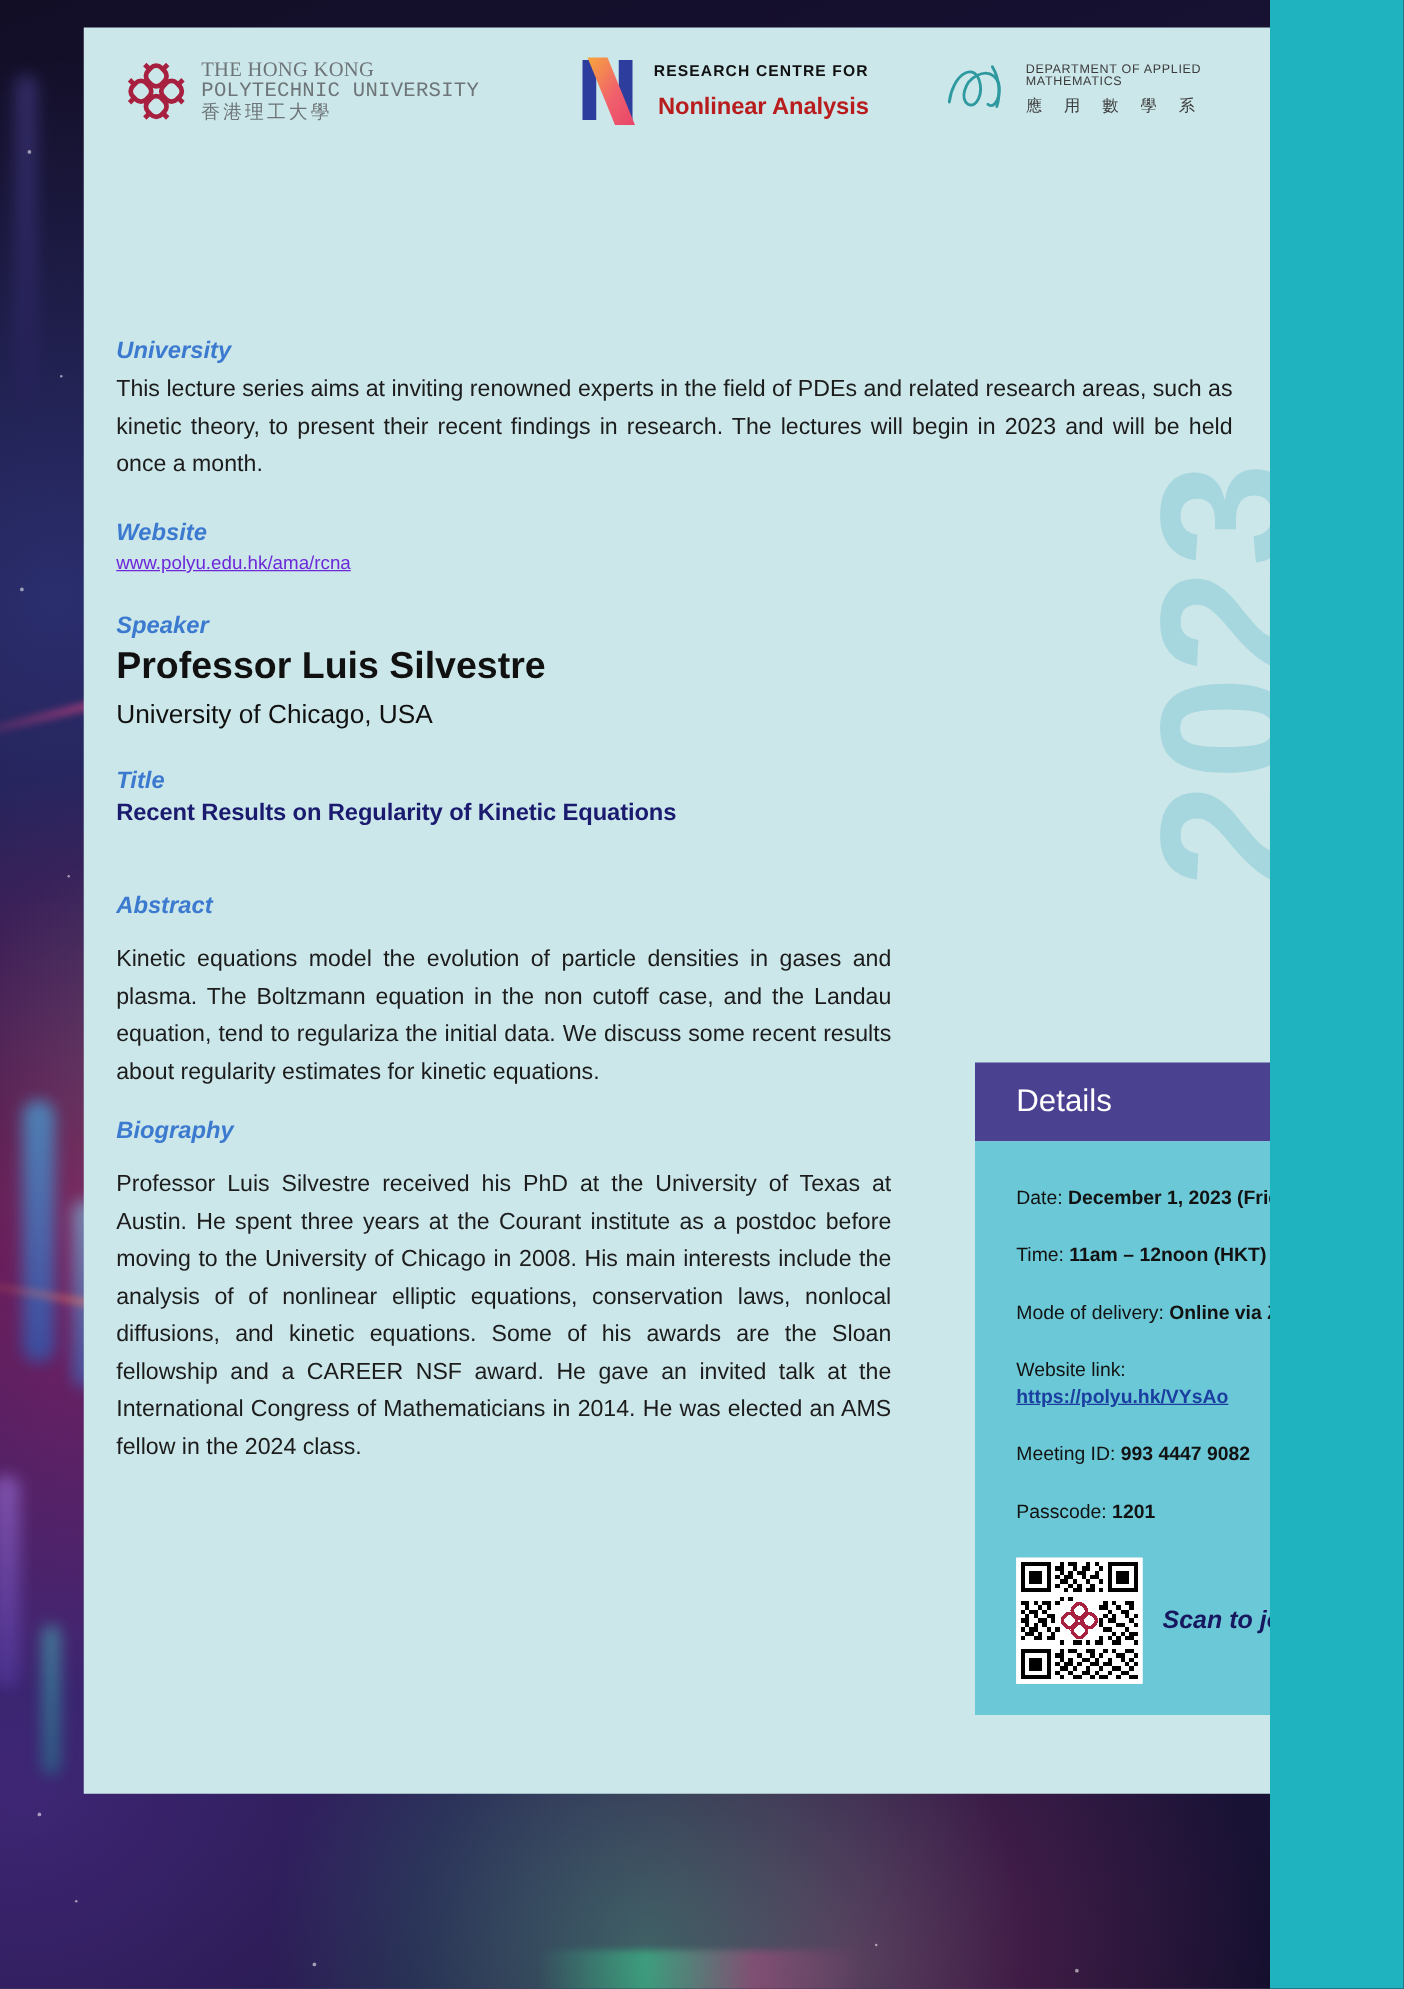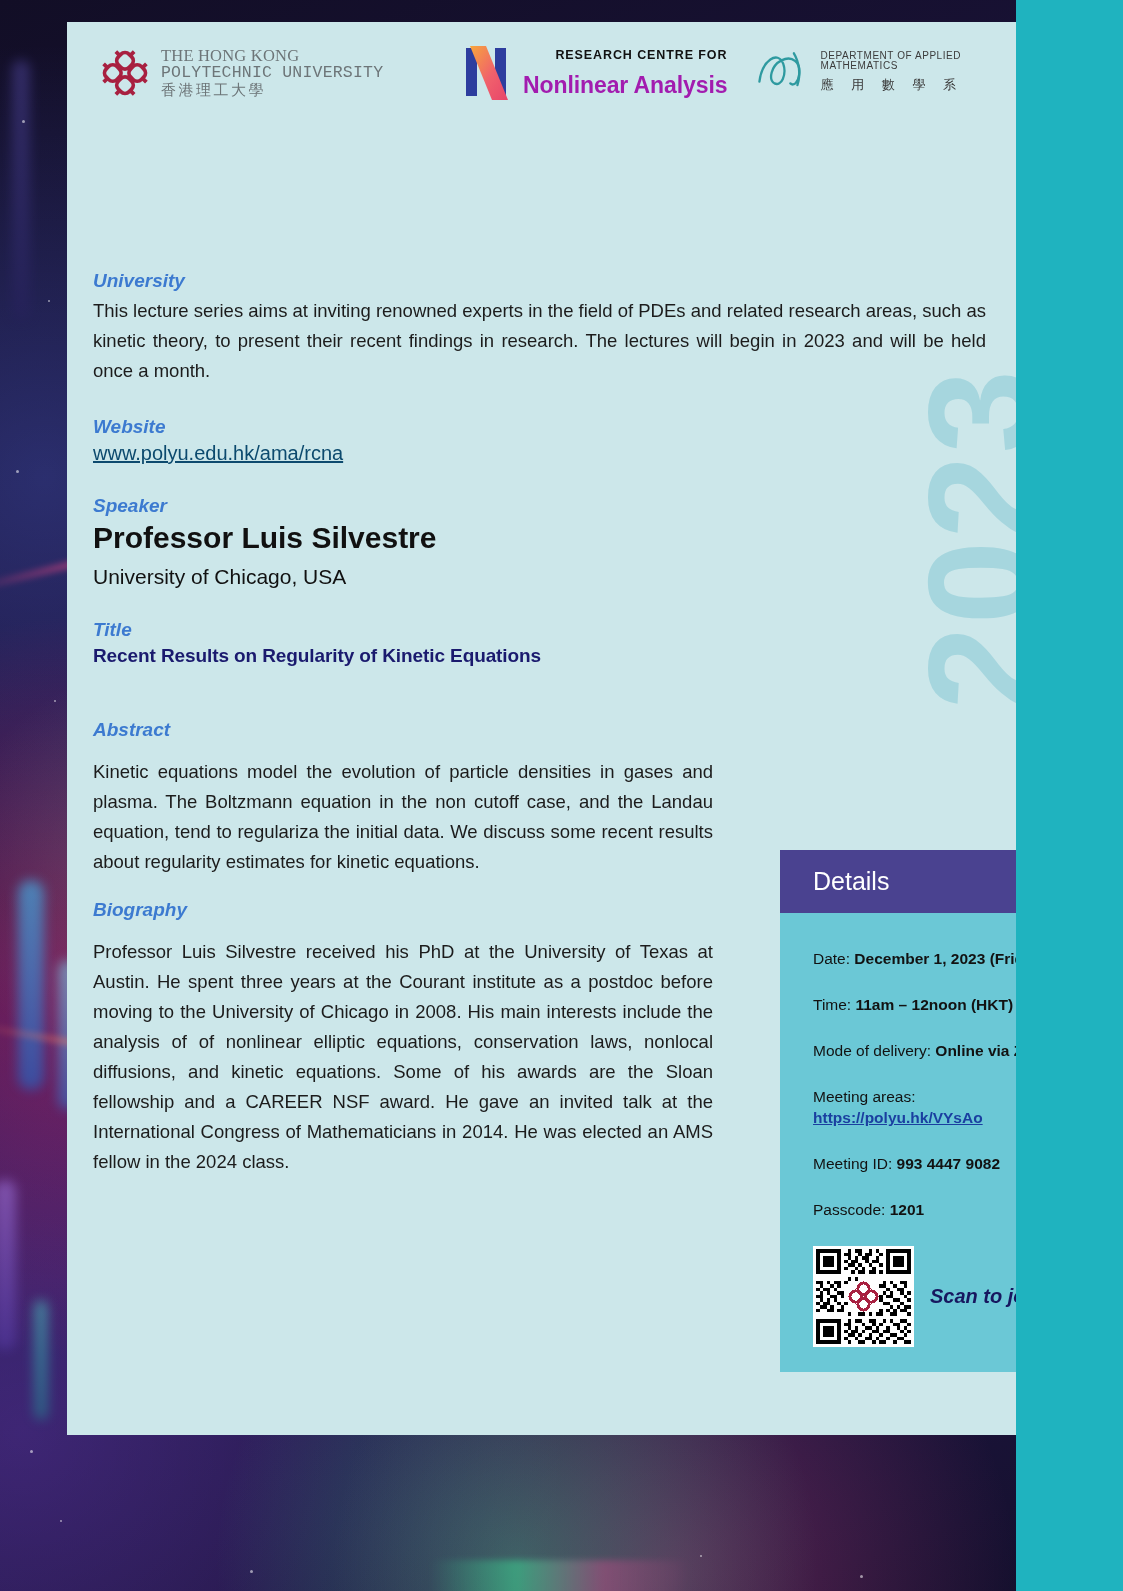"Nonlinear Analysis" .rcna-l2 { color: #a21caf -> #b91c1c; font-size: 23px -> 19px }
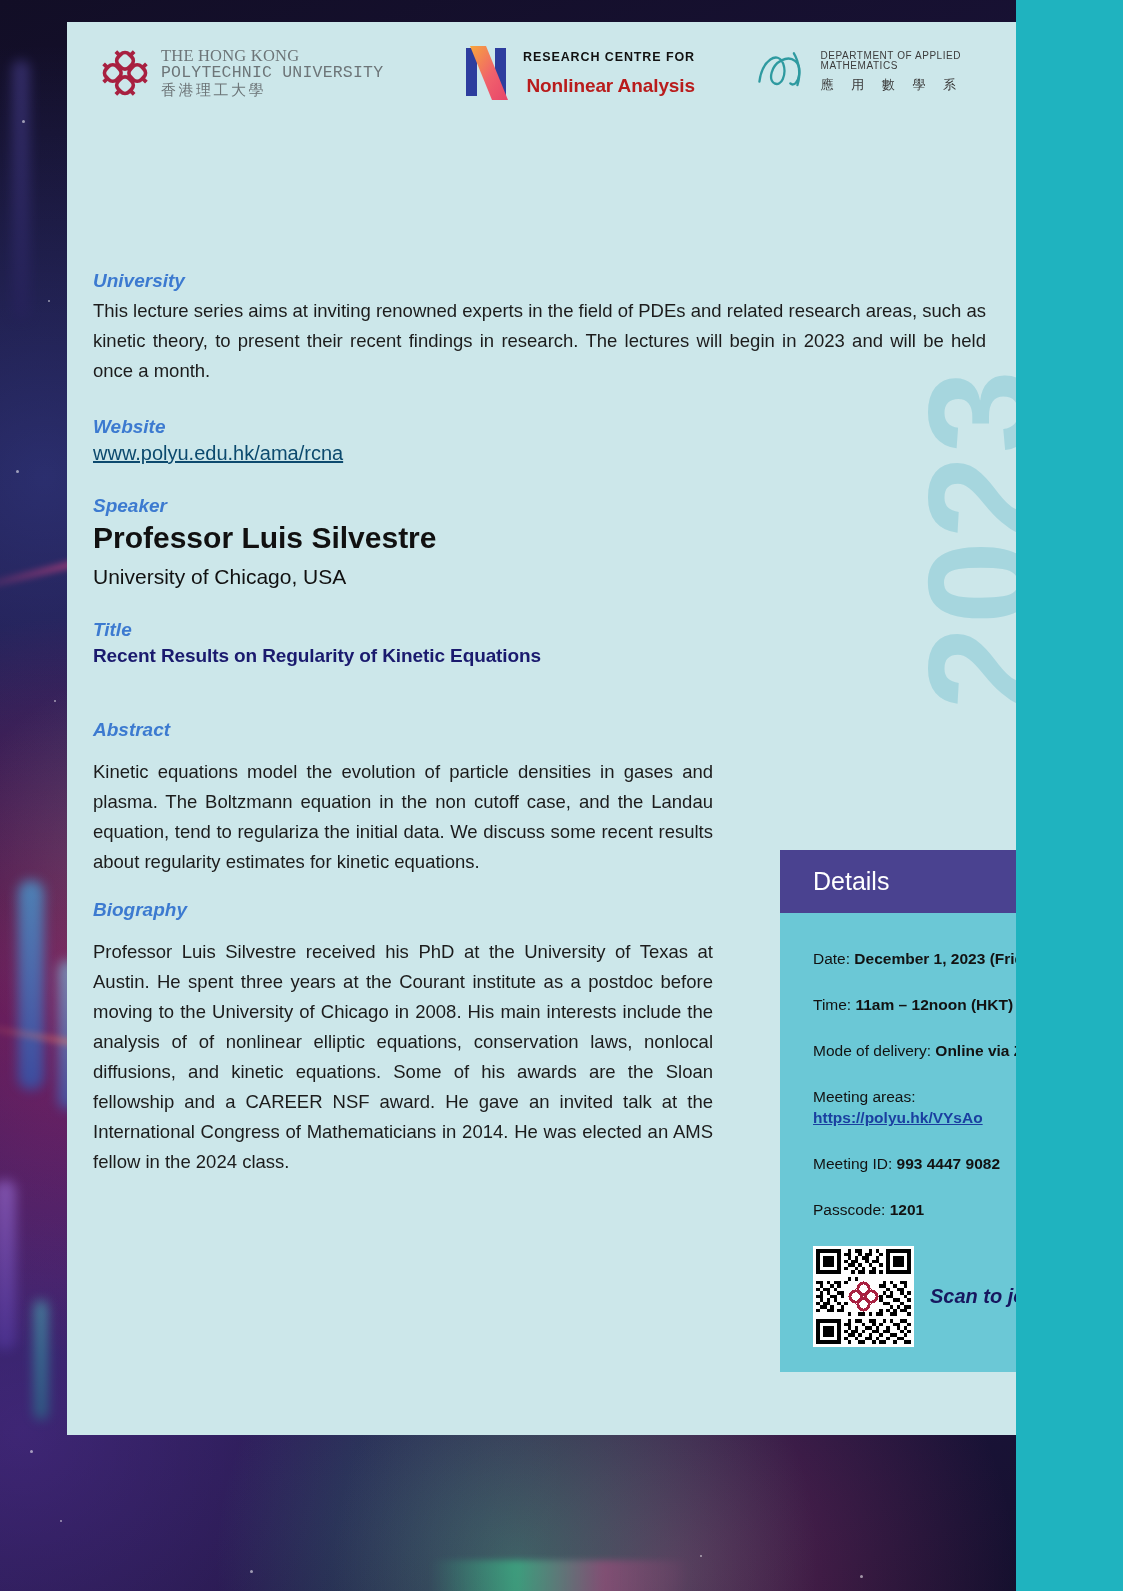"www.polyu.edu.hk/ama/rcna" .link { color: #0c4a6e -> #6d28d9; font-size: 20px -> 15px }
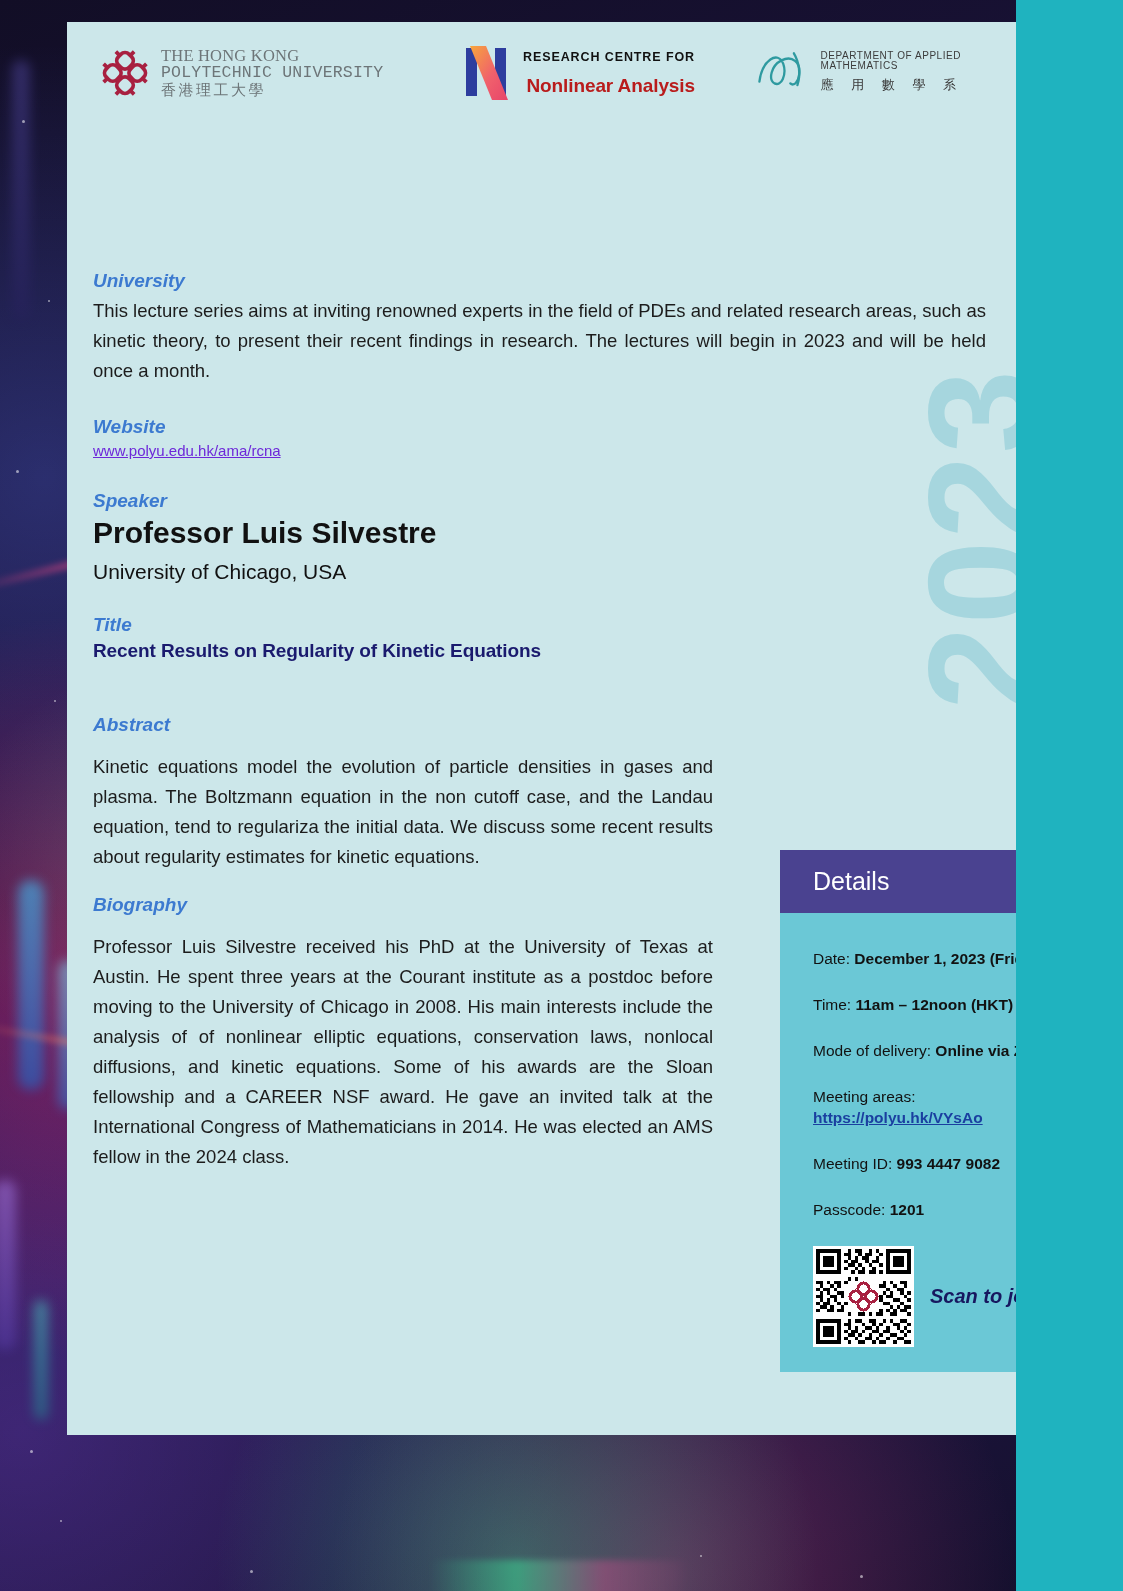"Meeting areas:" span { text: Meeting areas -> Website link }
